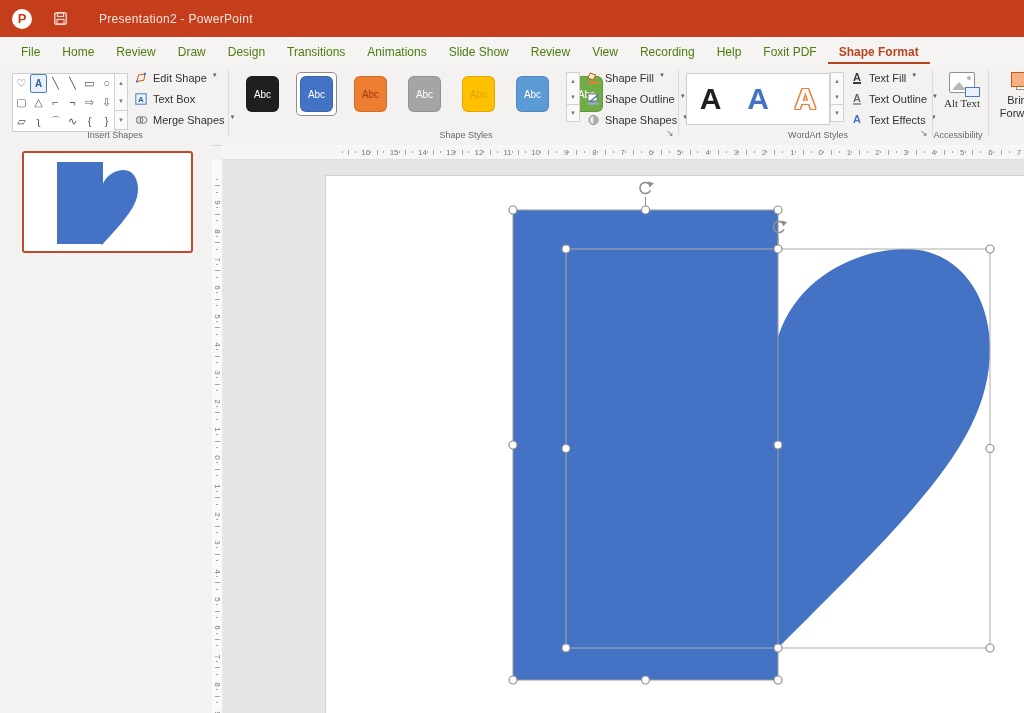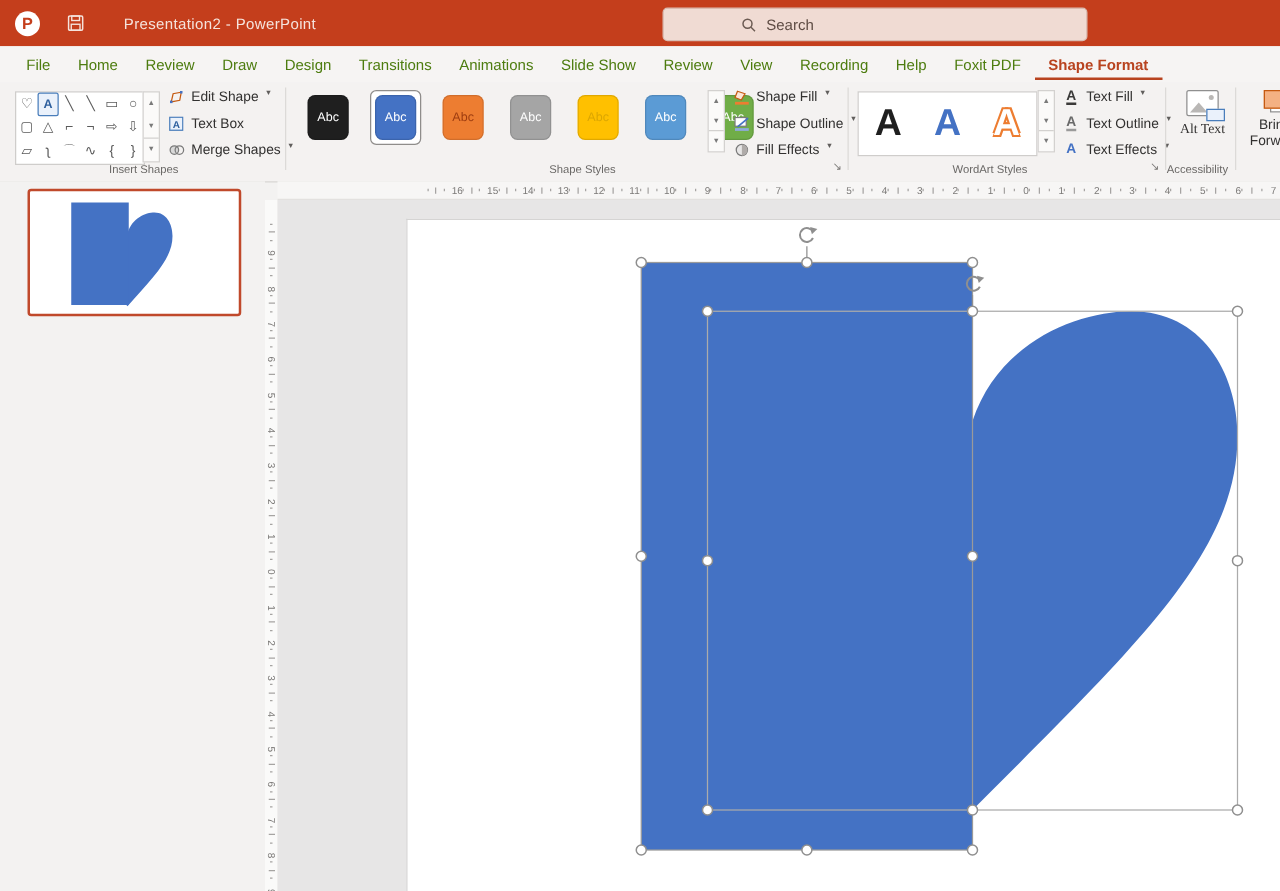"Search" div.searchbox { html: <div> <svg> <circle></circle> <line></line> </svg> <span>Search</span> </div> -> none }
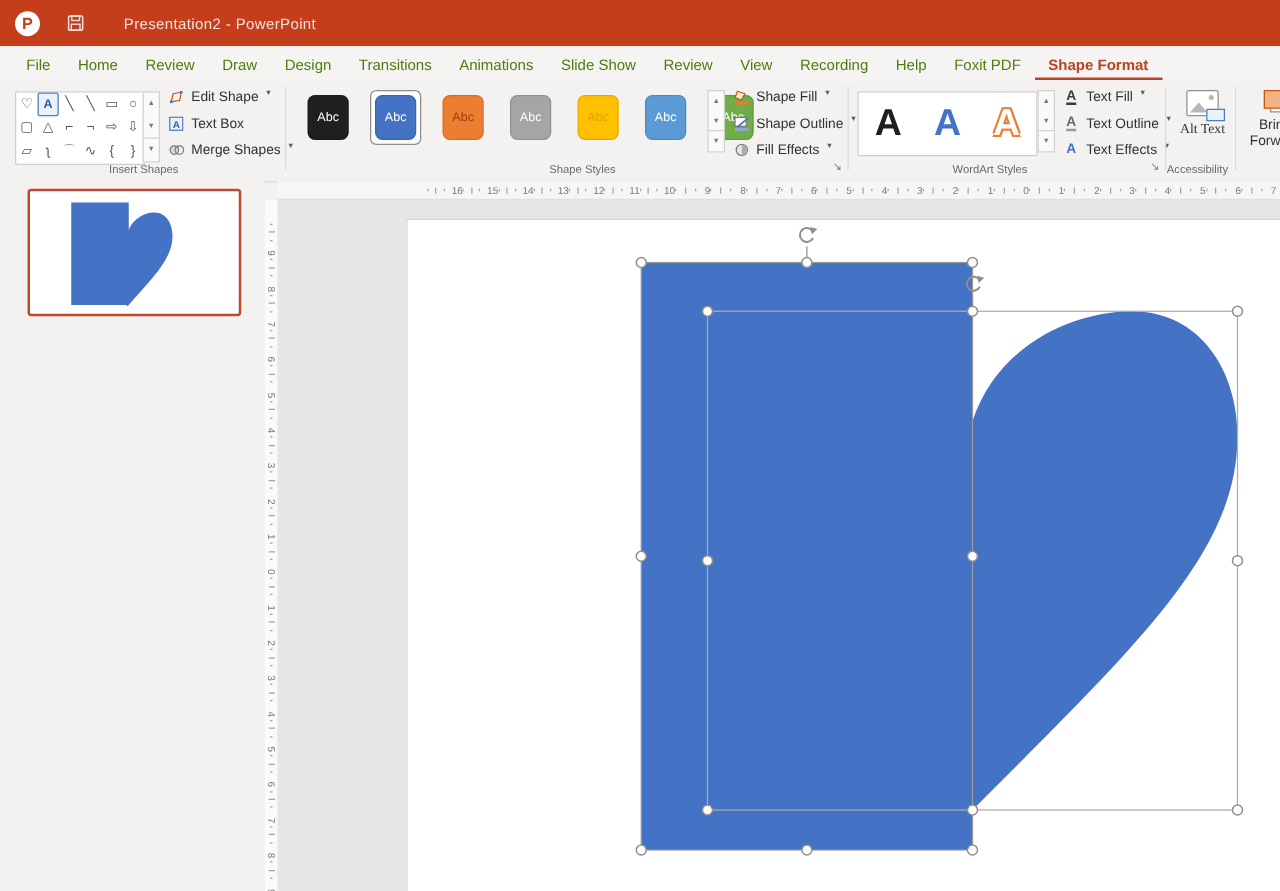"Fill Effects" span { text: Fill Effects -> Shape Shapes }
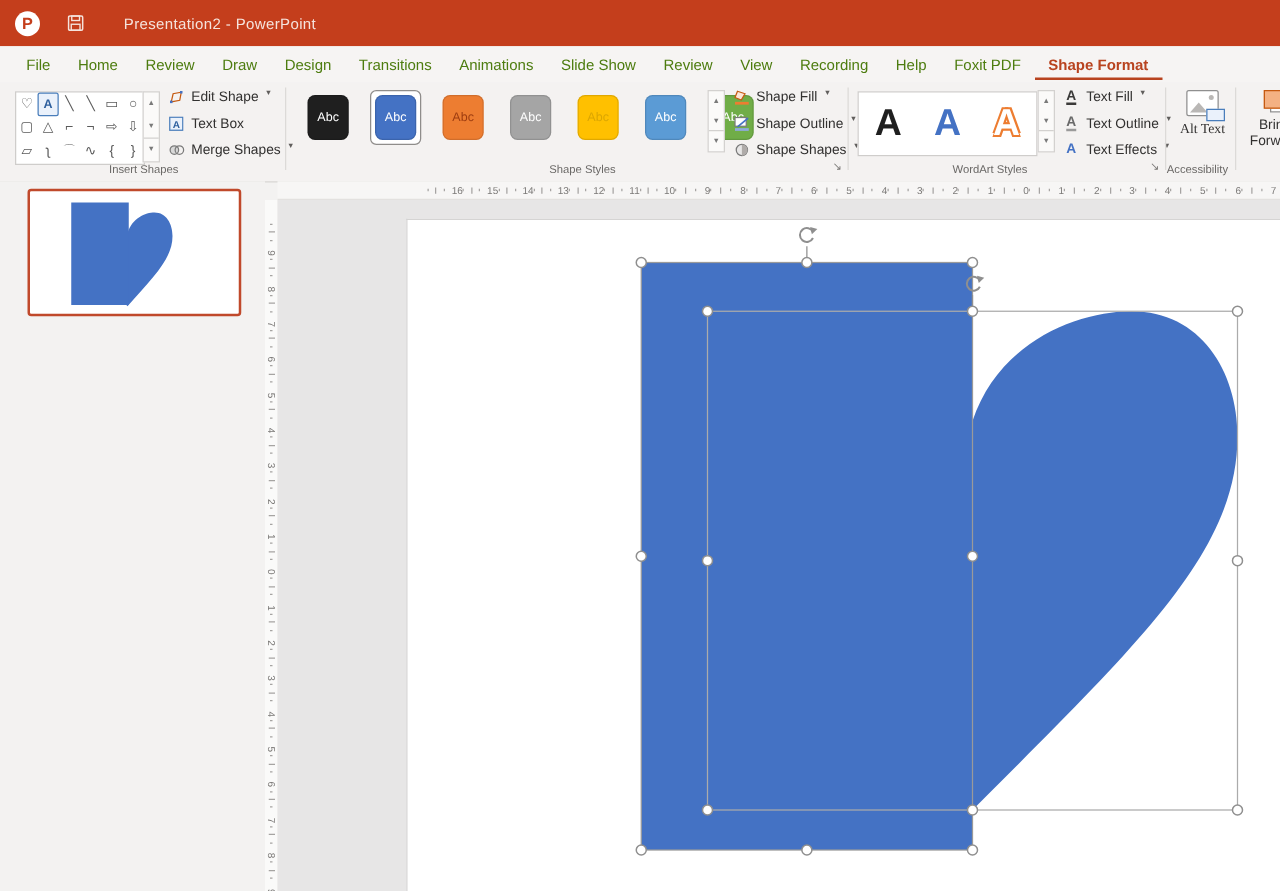"WordArt Styles" div.grouplabel { left: 692px -> 718px }
